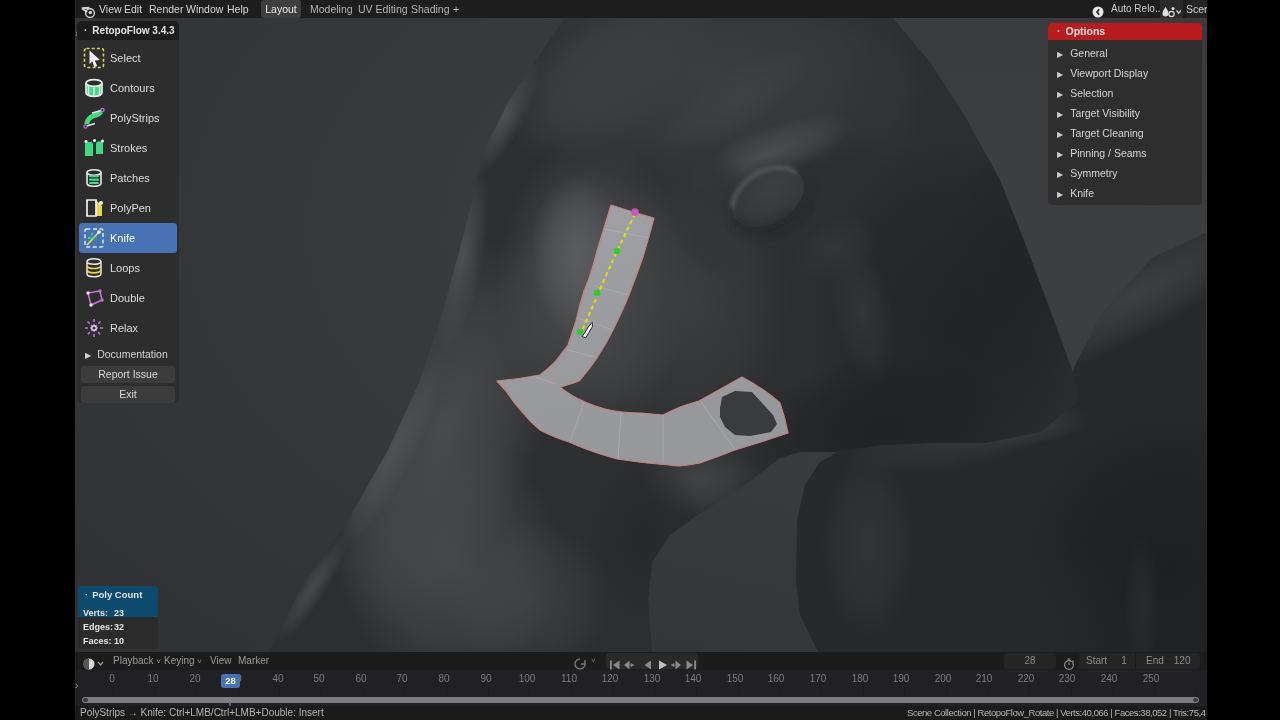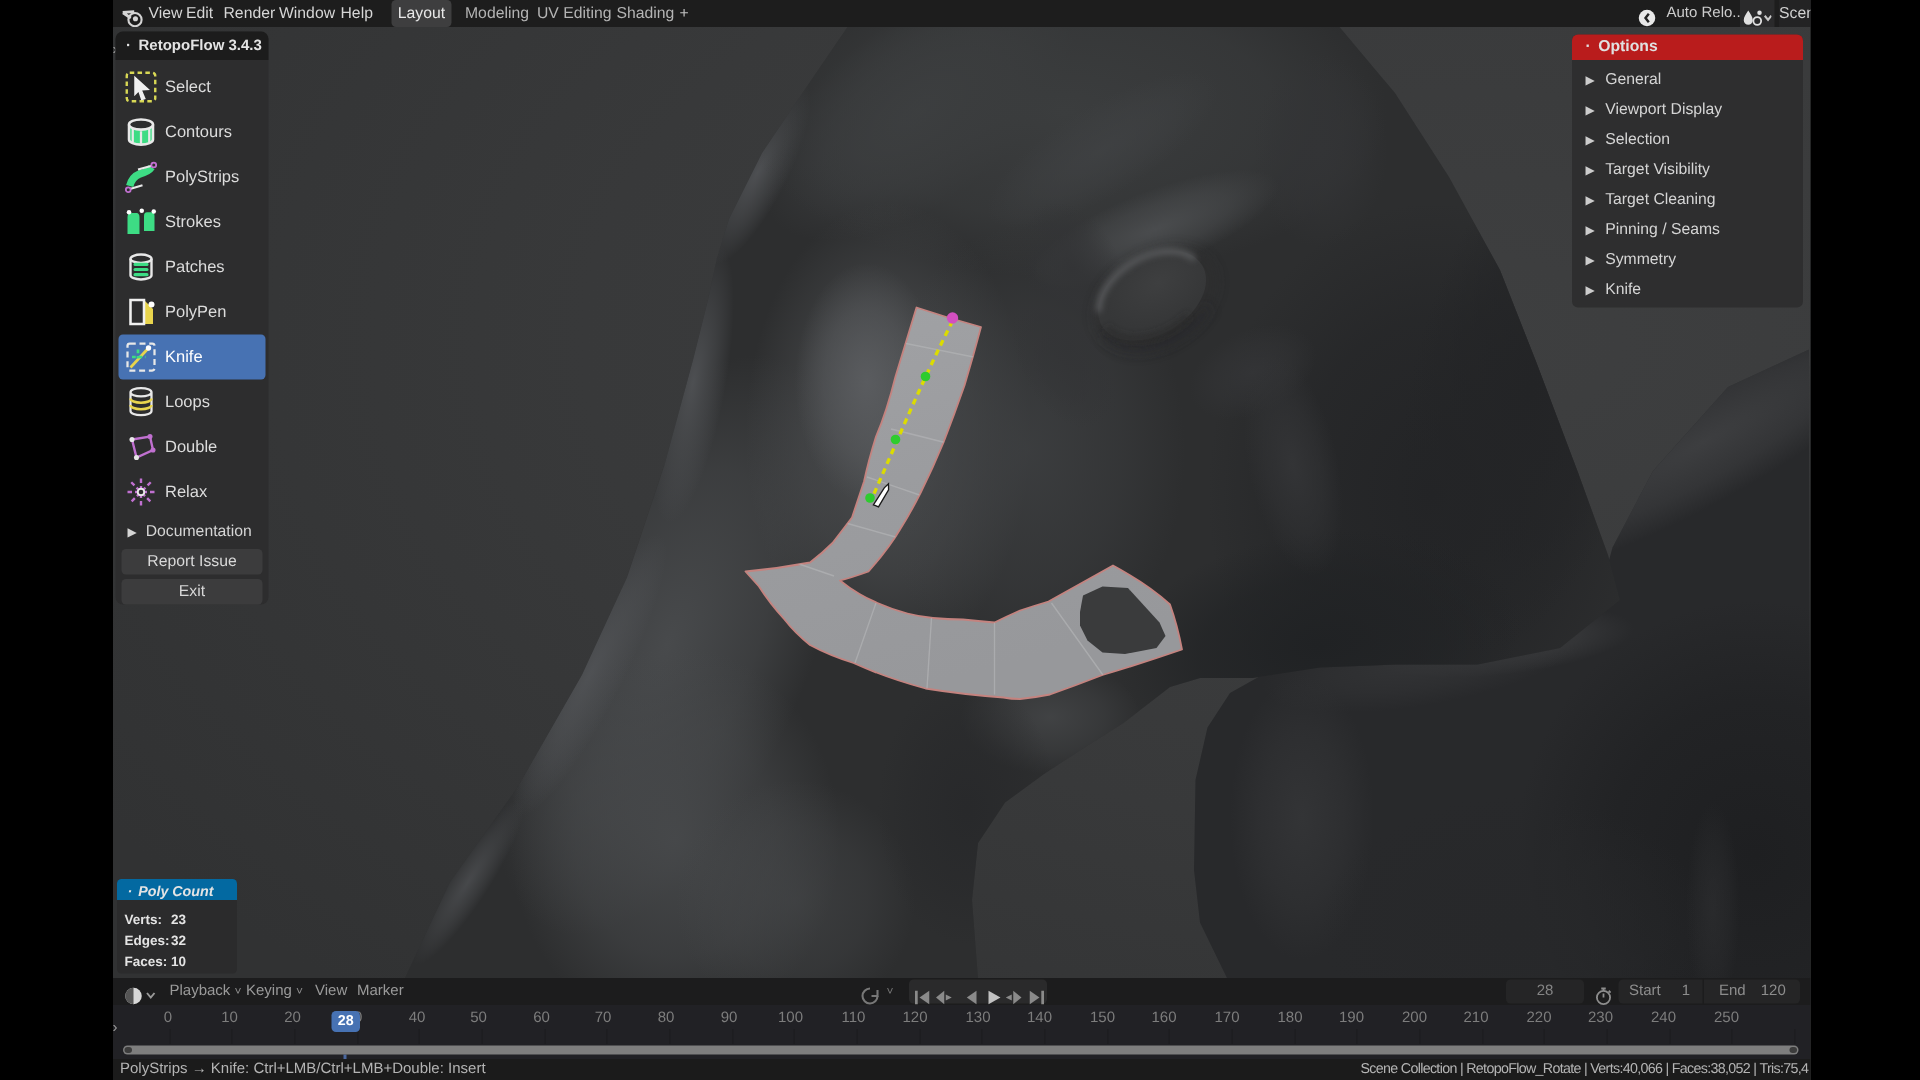"· Poly Count" #polycount .hdr { background: #0369a1 -> #0c4a6e; font-style: italic -> none; height: 14px -> 31px }
